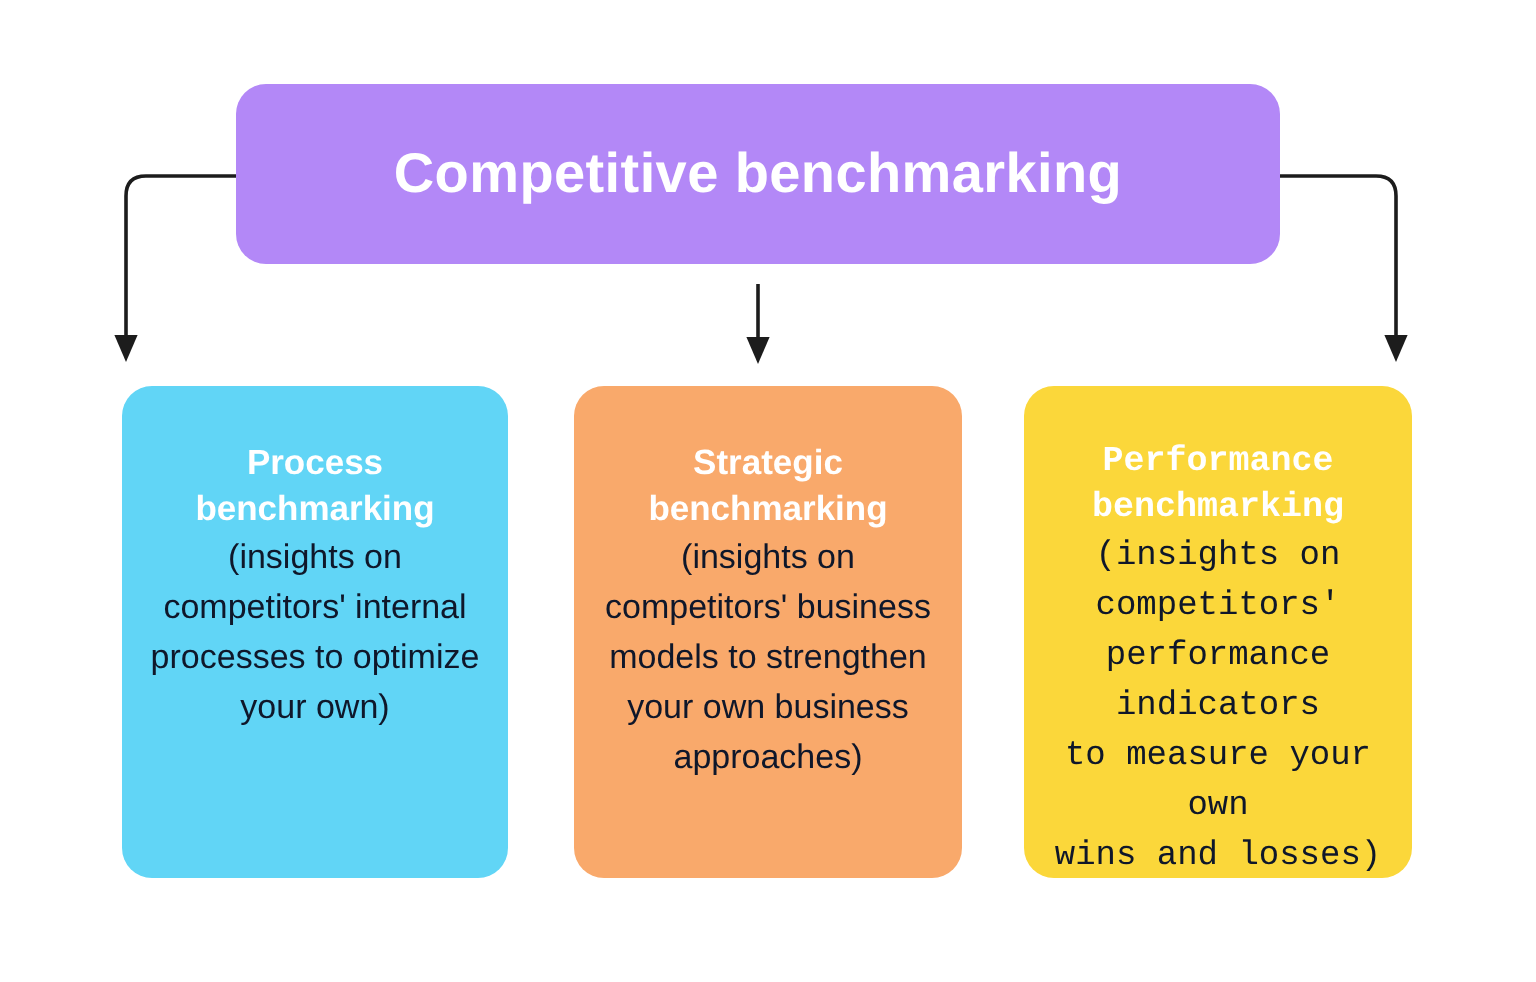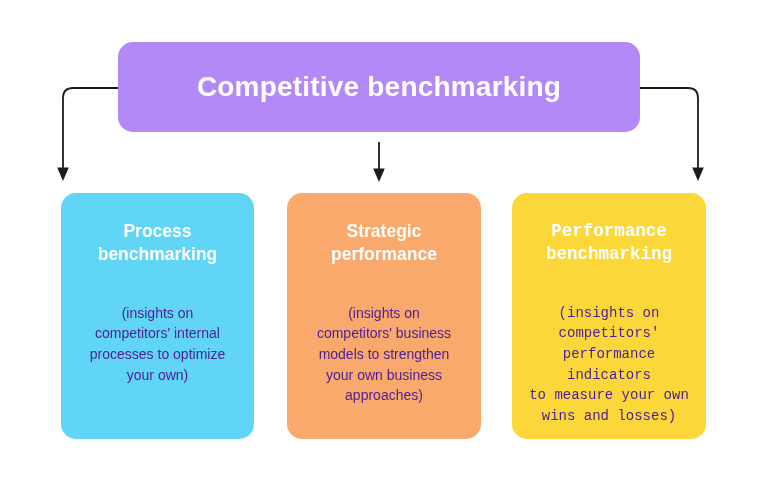"Process" .child-node { gap: 24px -> none }
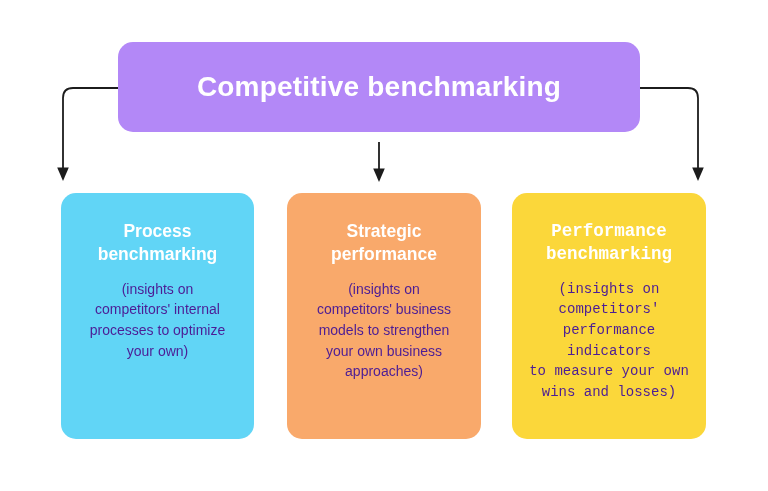"Strategic" span.child-title { text: performance -> benchmarking }
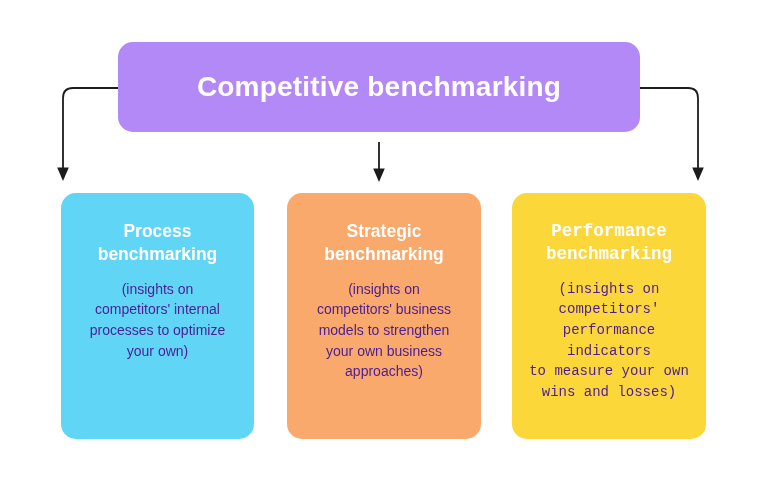"(insights on" .child-body { color: #4c1d95 -> #0f172a; font-size: 14px -> 17px; margin-top: 13px -> none }
